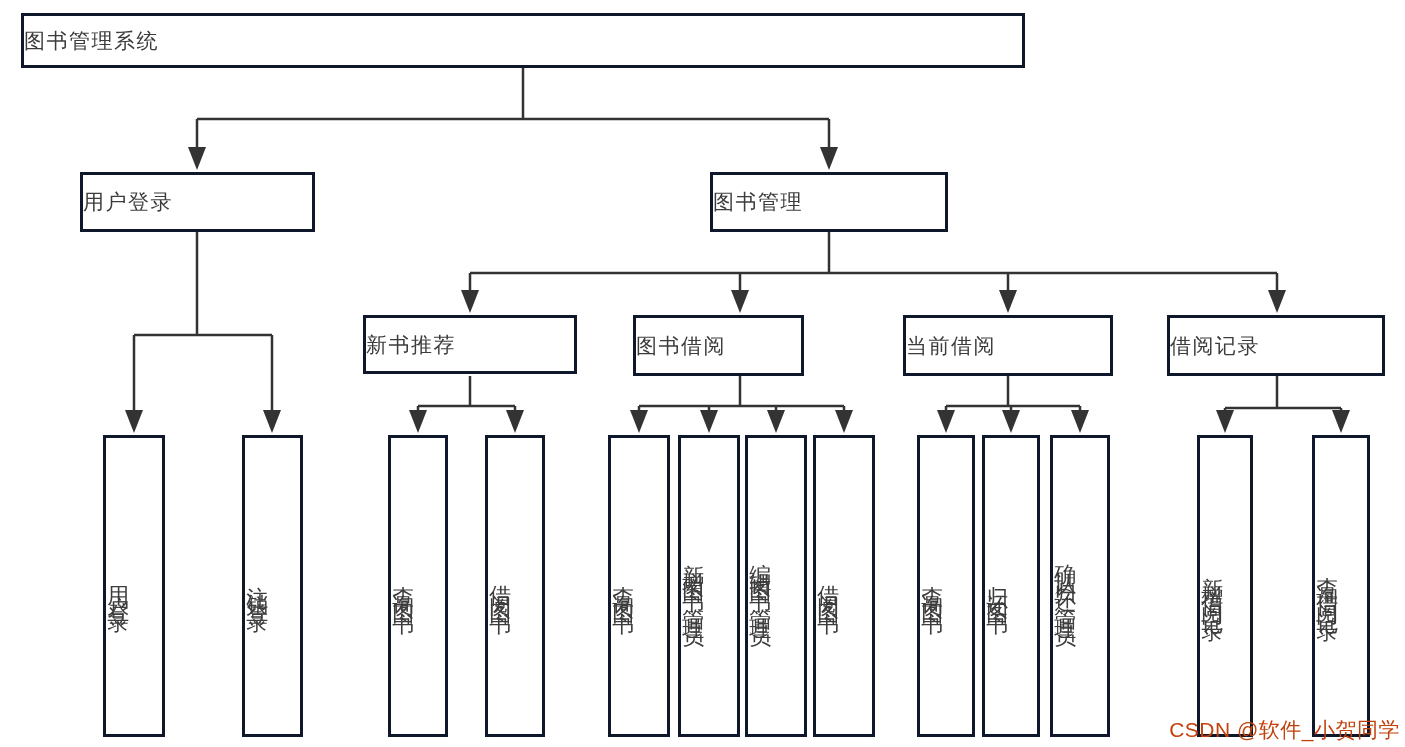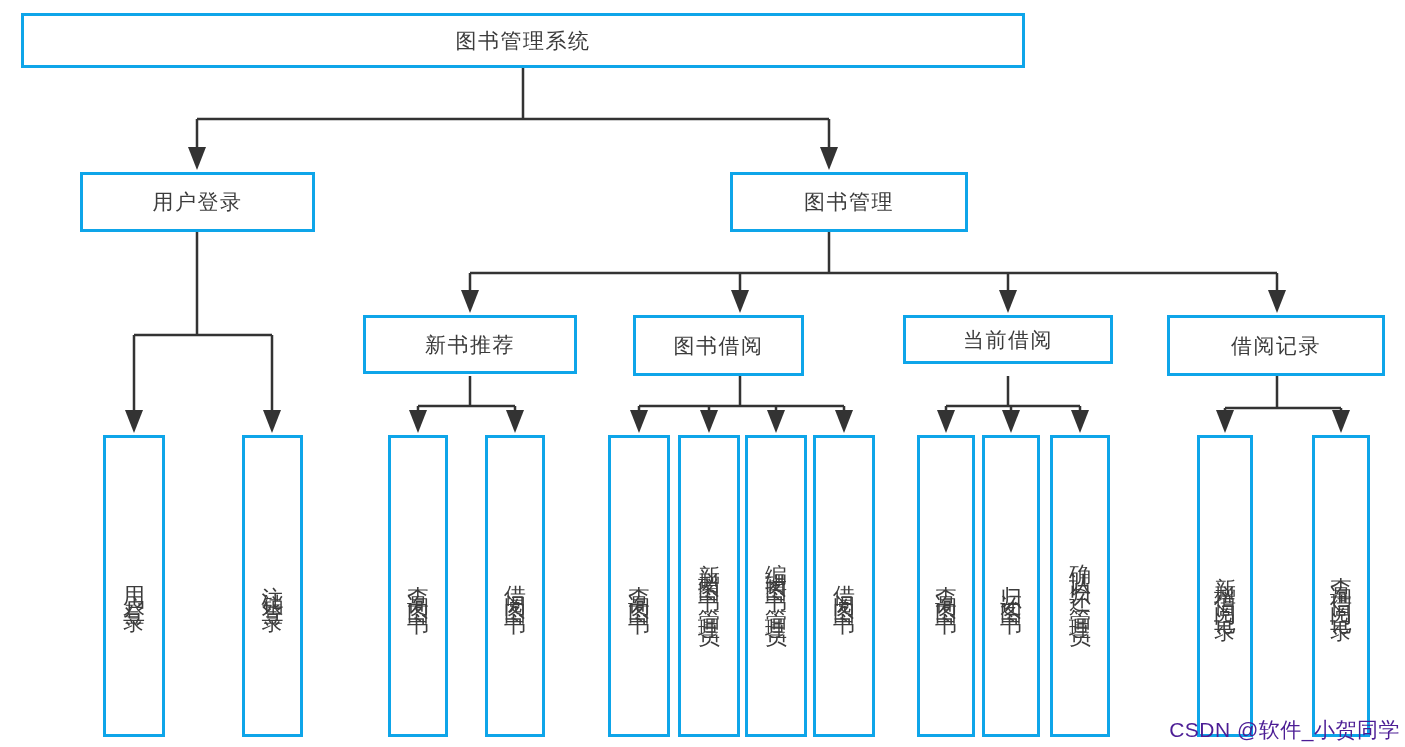"图书管理系统" .box { border: 3px solid #0ea5e9 -> 3px solid #0f172a; justify-content: center -> flex-start }
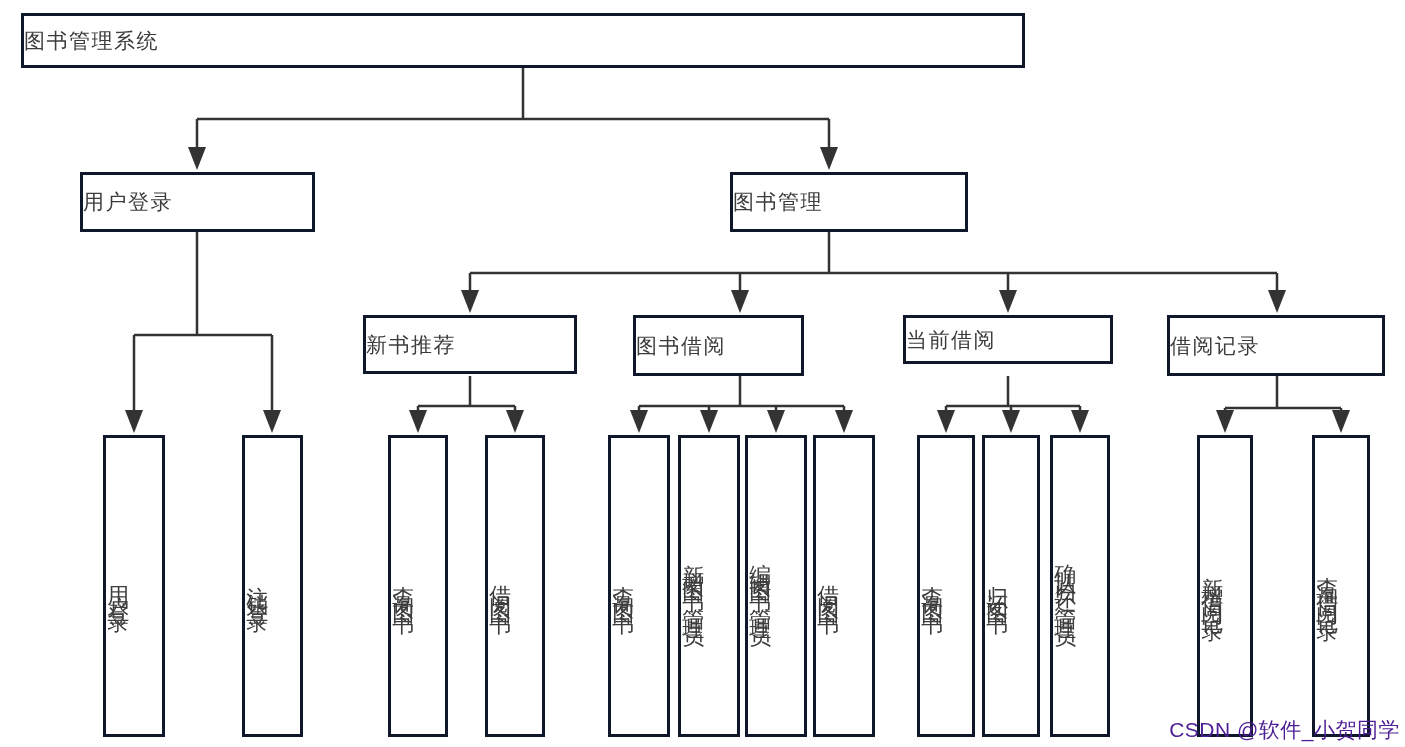"图书管理" div.box { margin-left: 20px -> none }
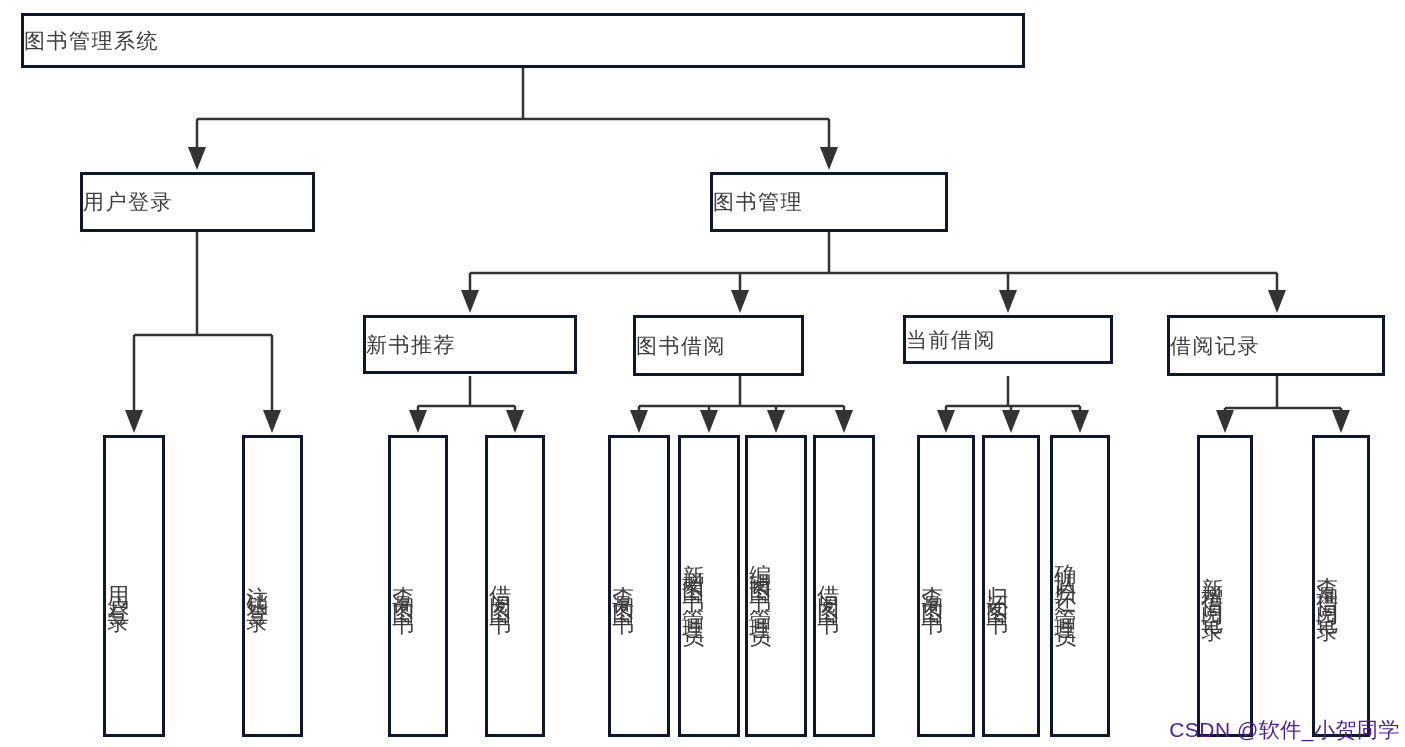"当前借阅" div.box { height: 49px -> 61px }
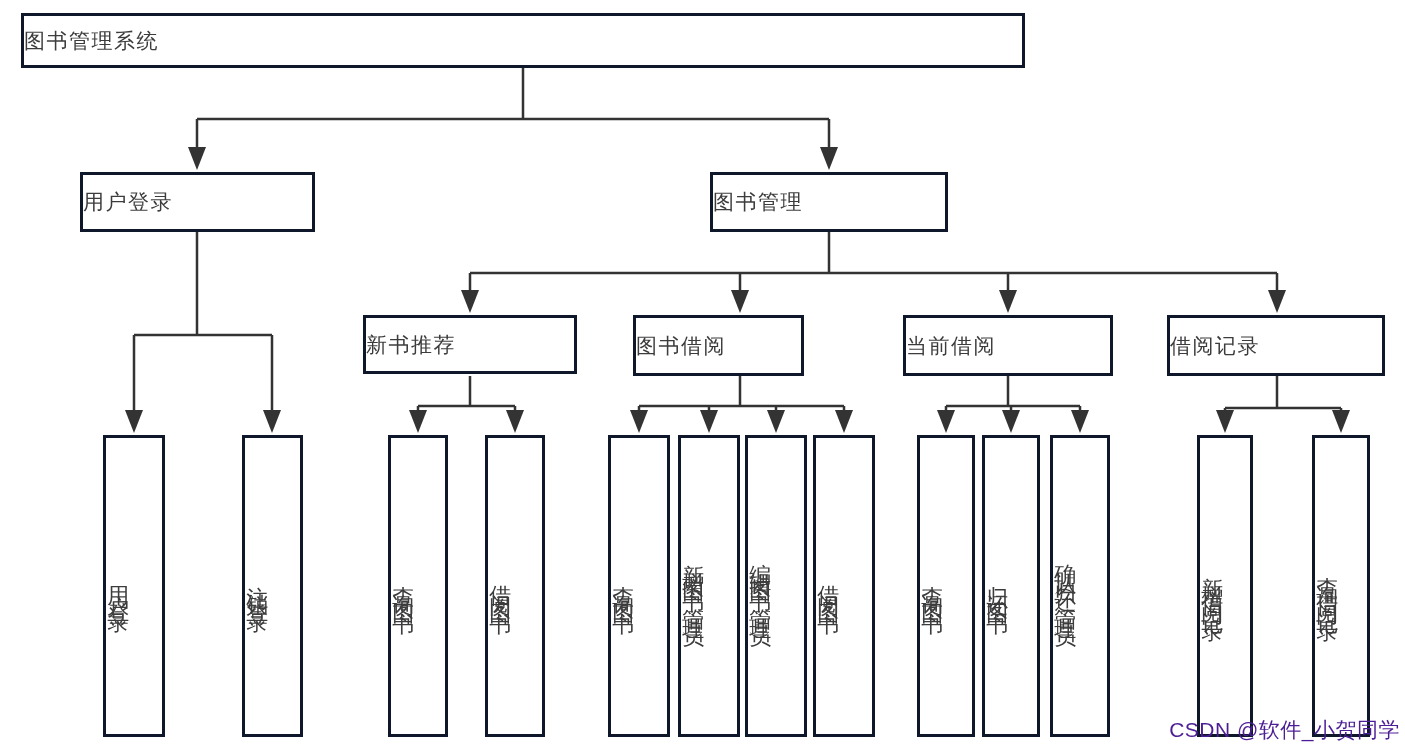"CSDN @软件_小贺同学" .watermark { color: #4c1d95 -> #c2410c }
